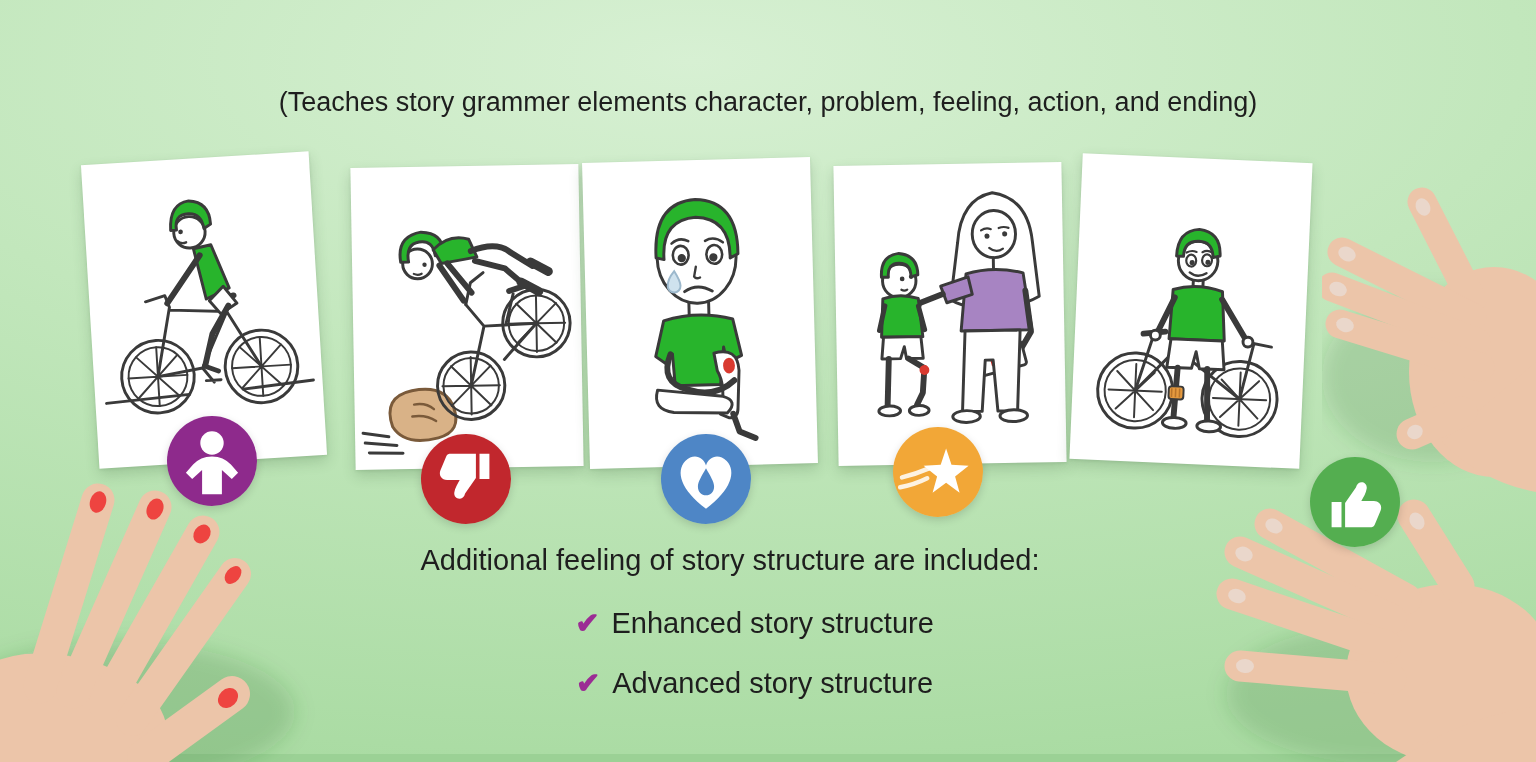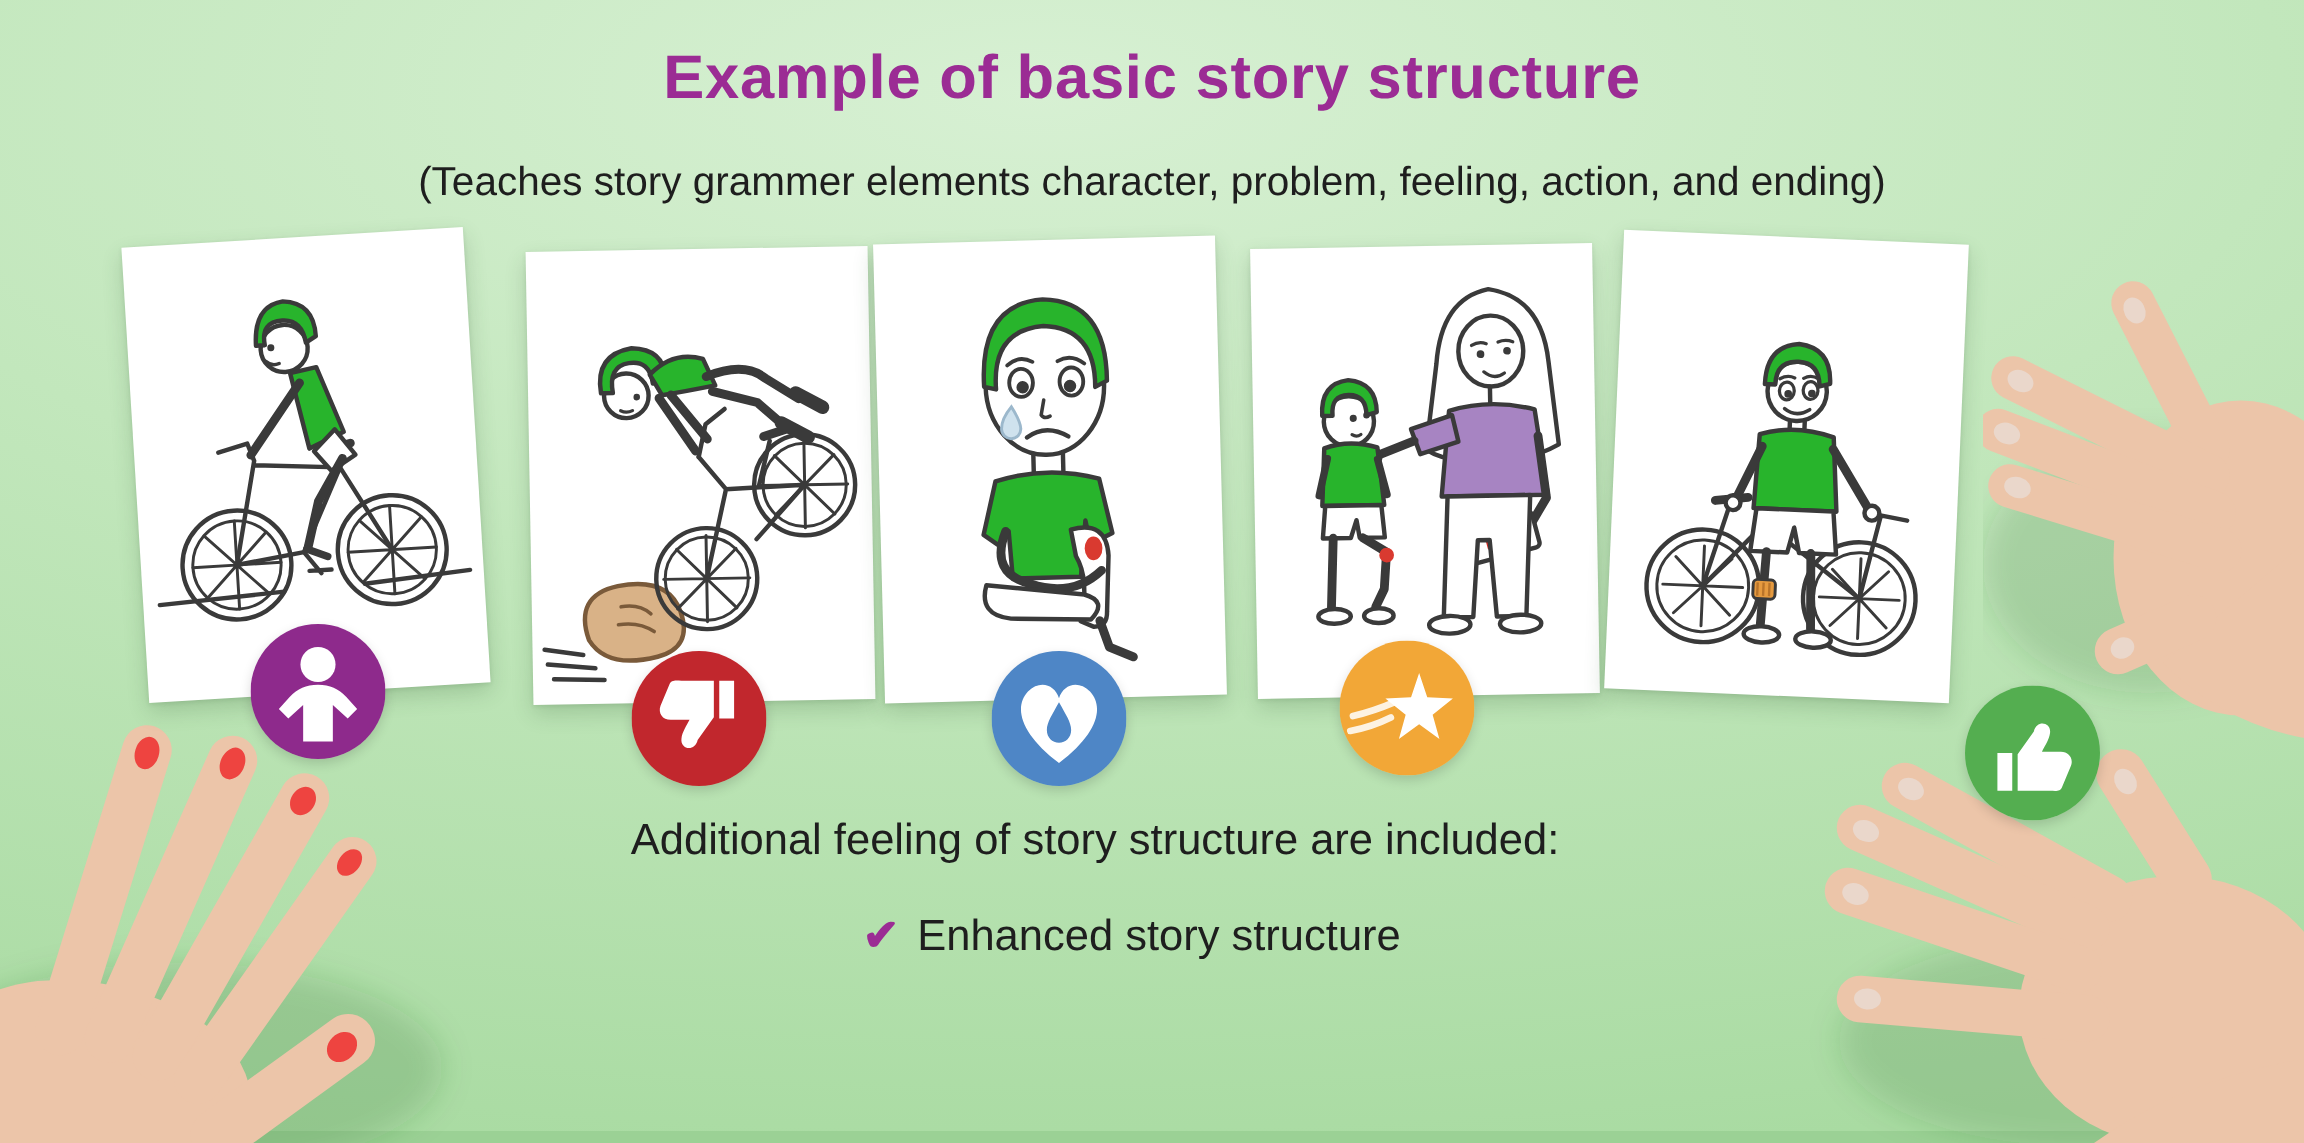"Example of basic story structure" div.txt { html: <div>Example of basic story structure</div> -> none }
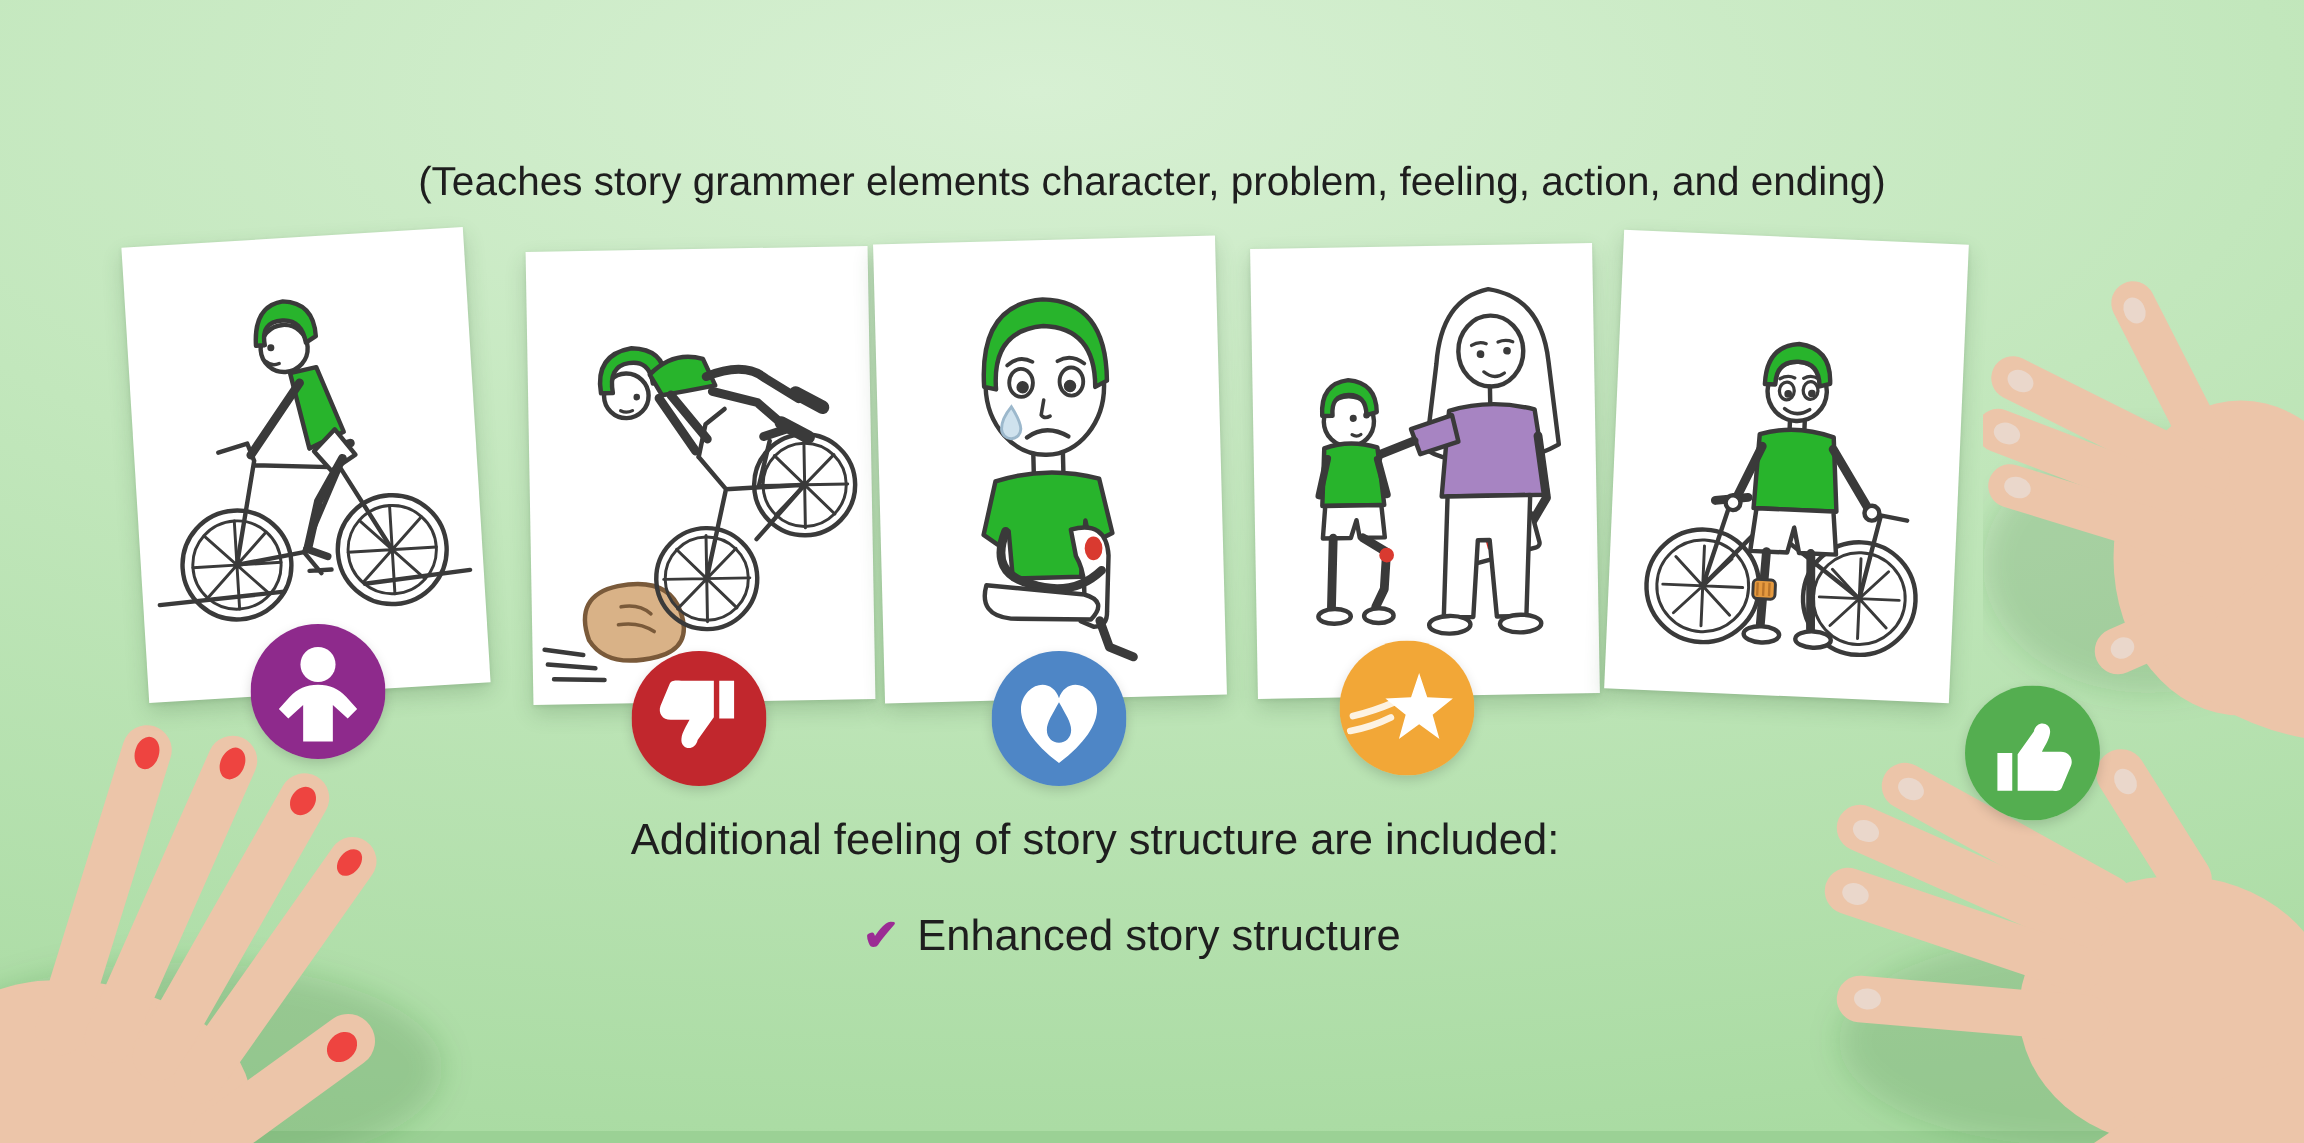"(Teaches story grammer elements" .subtitle { top: 106px -> 87px }
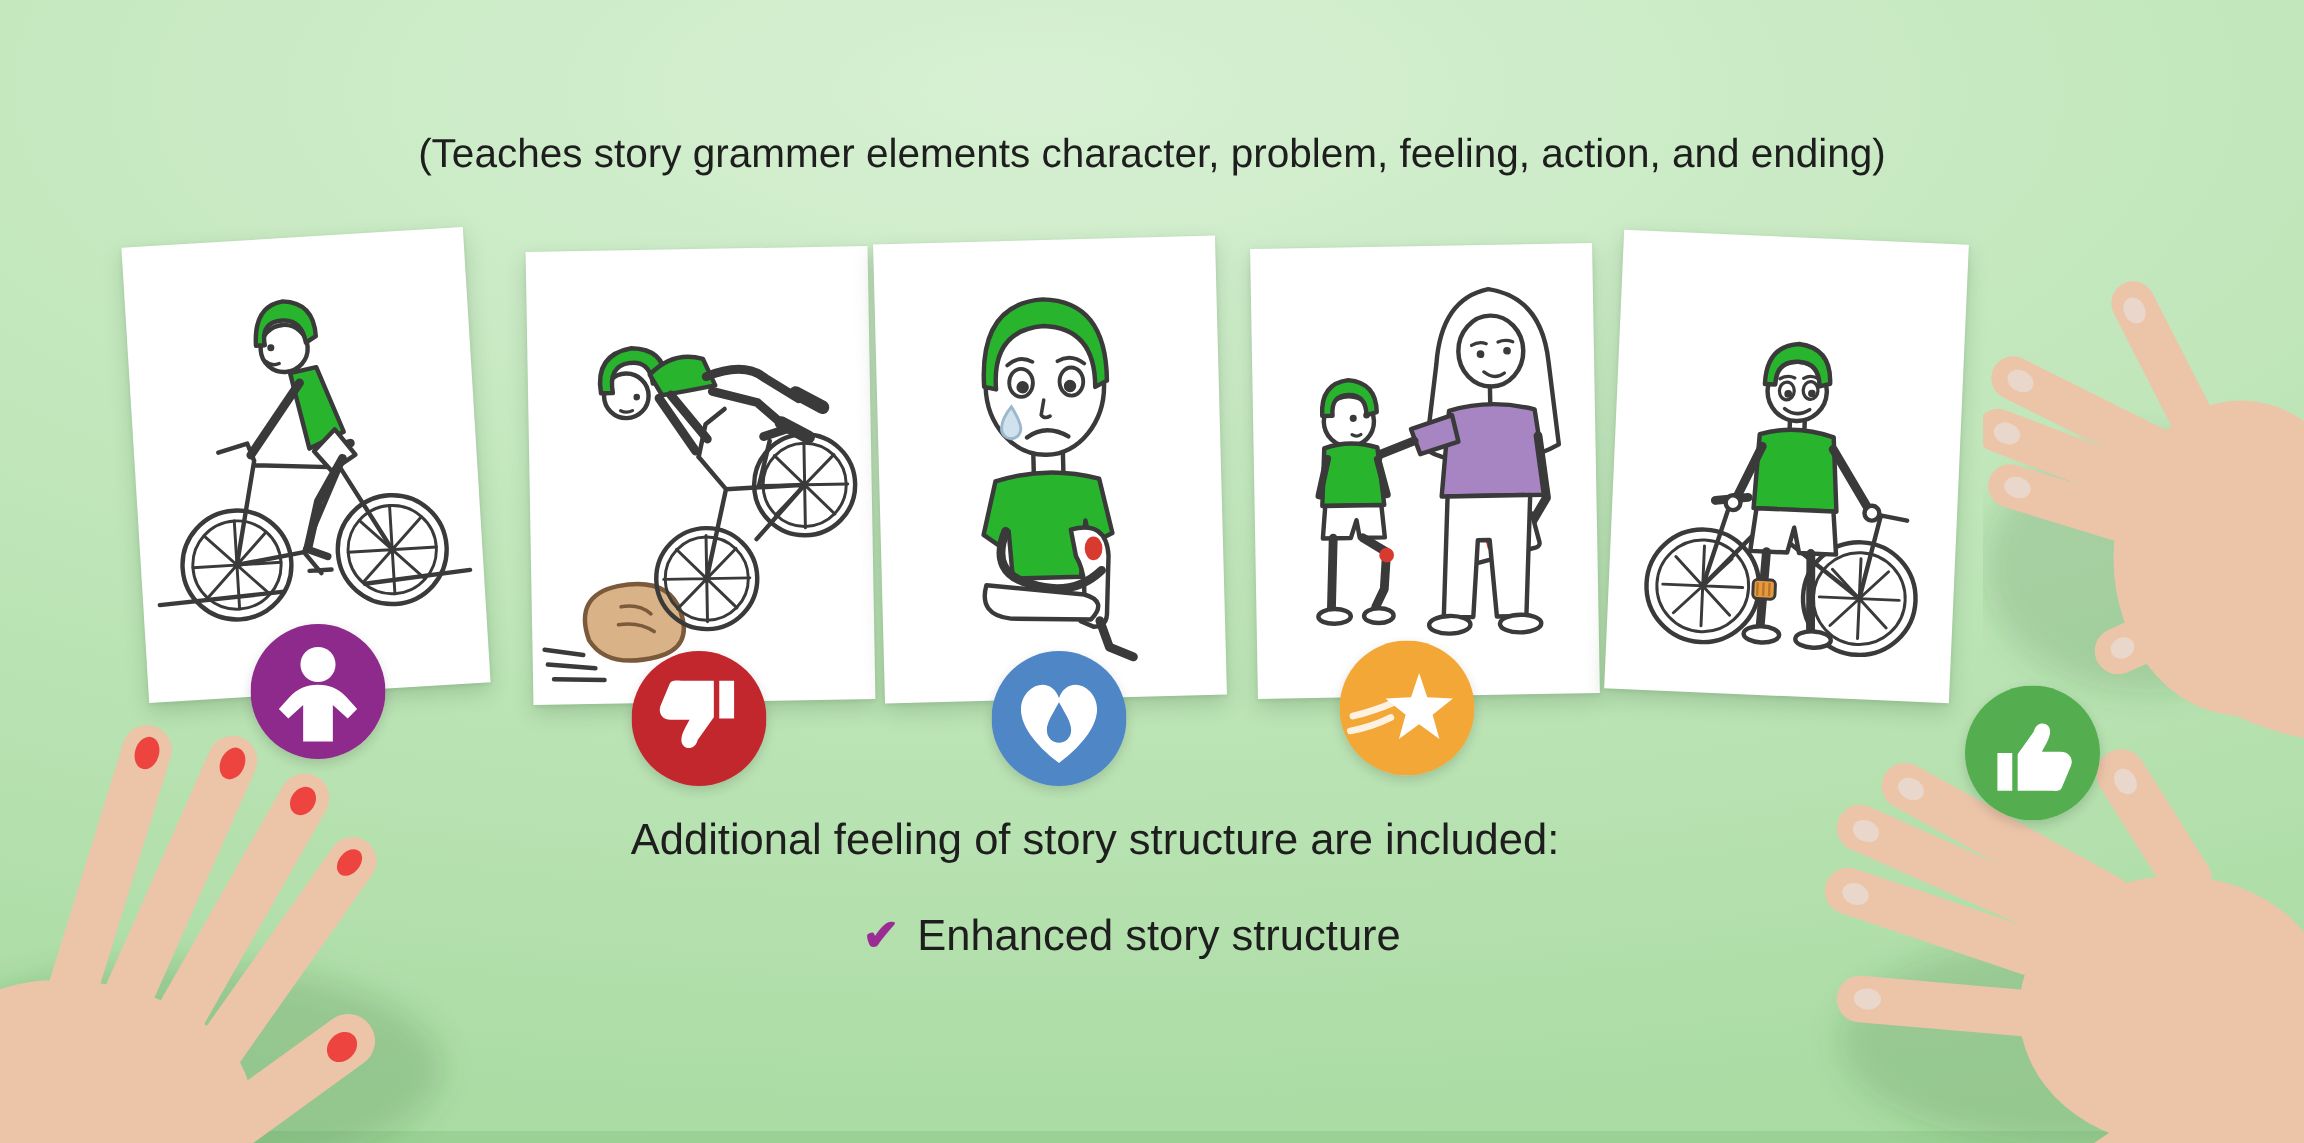"✔ Advanced story structure" div.check-item { html: none -> <div> <span>✔</span><span>Advanced story structure</span> </div> }
